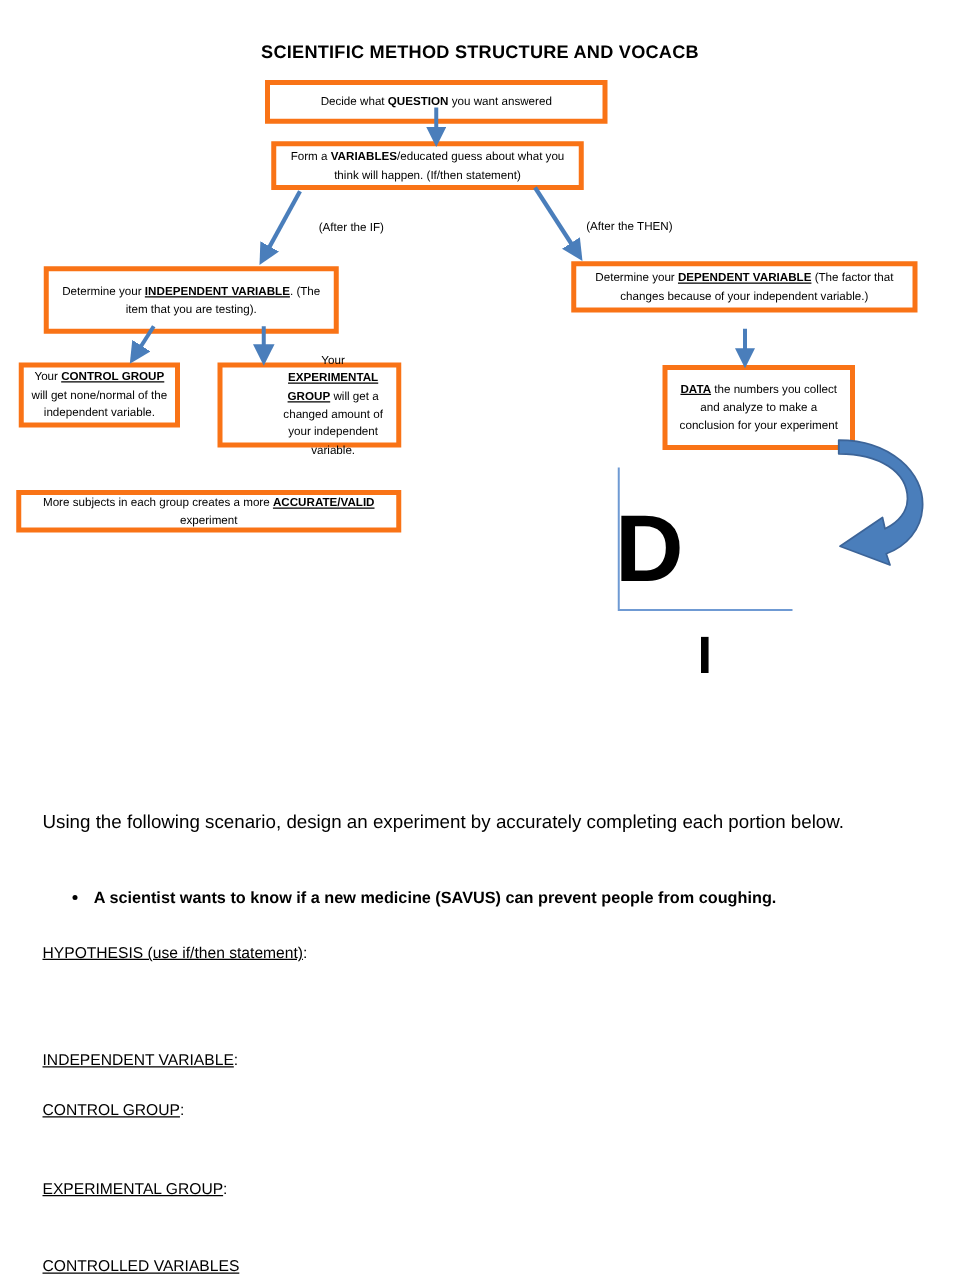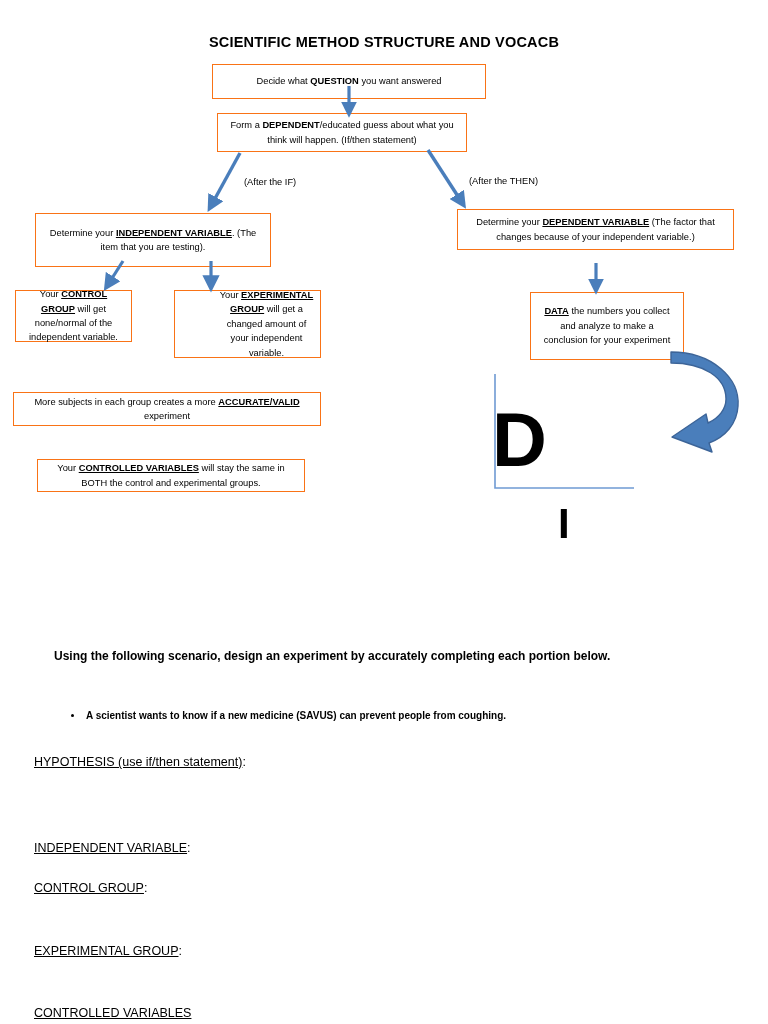"Decide what QUESTION you want" .box { border: 1px solid #f97316 -> 4px solid #f97316 }
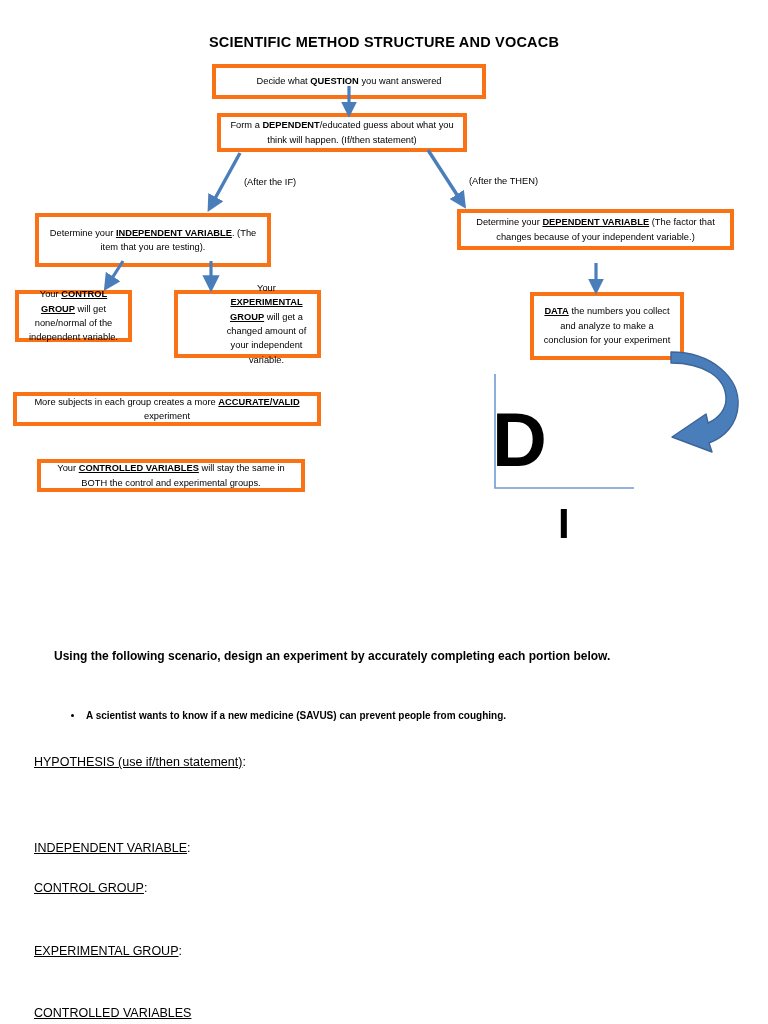"DEPENDENT" b { text: DEPENDENT -> VARIABLES }
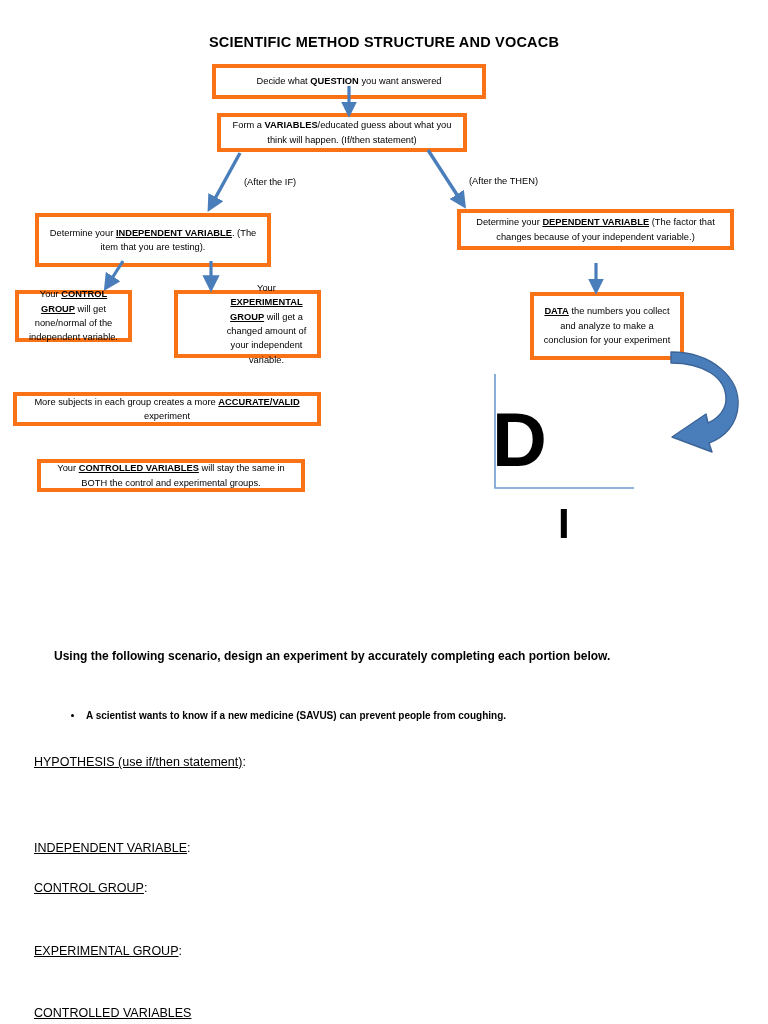"(After the IF)" #label-if { left: 244px -> 255px }
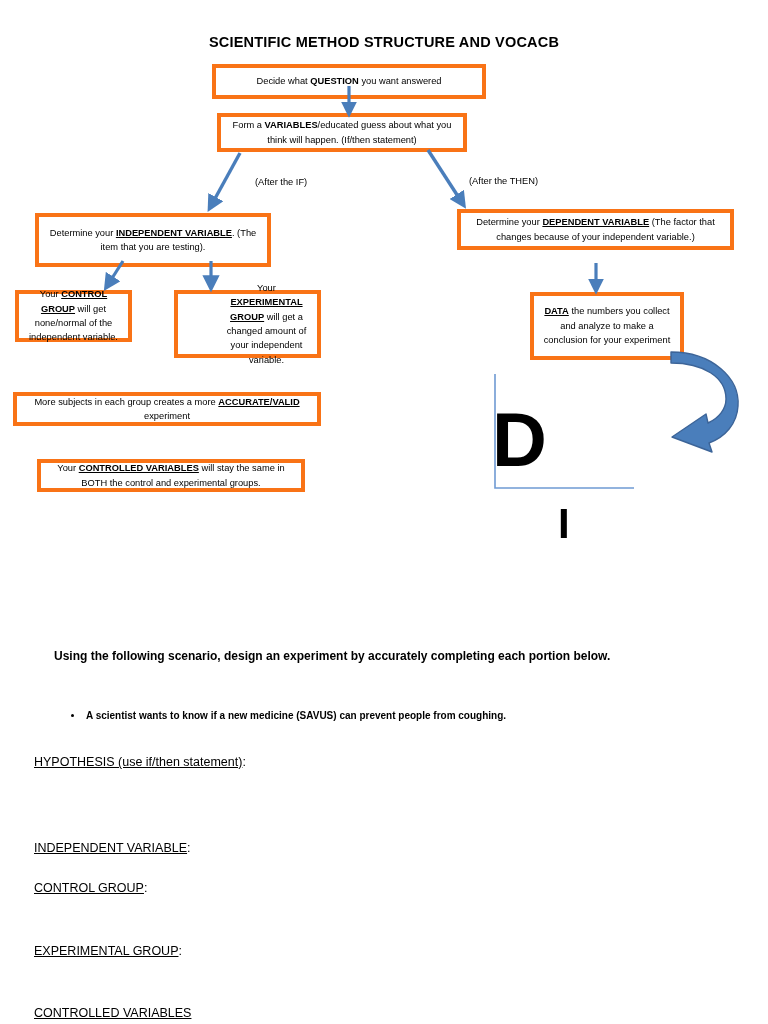"Your CONTROL GROUP will get" #box-control { width: 117px -> 129px }
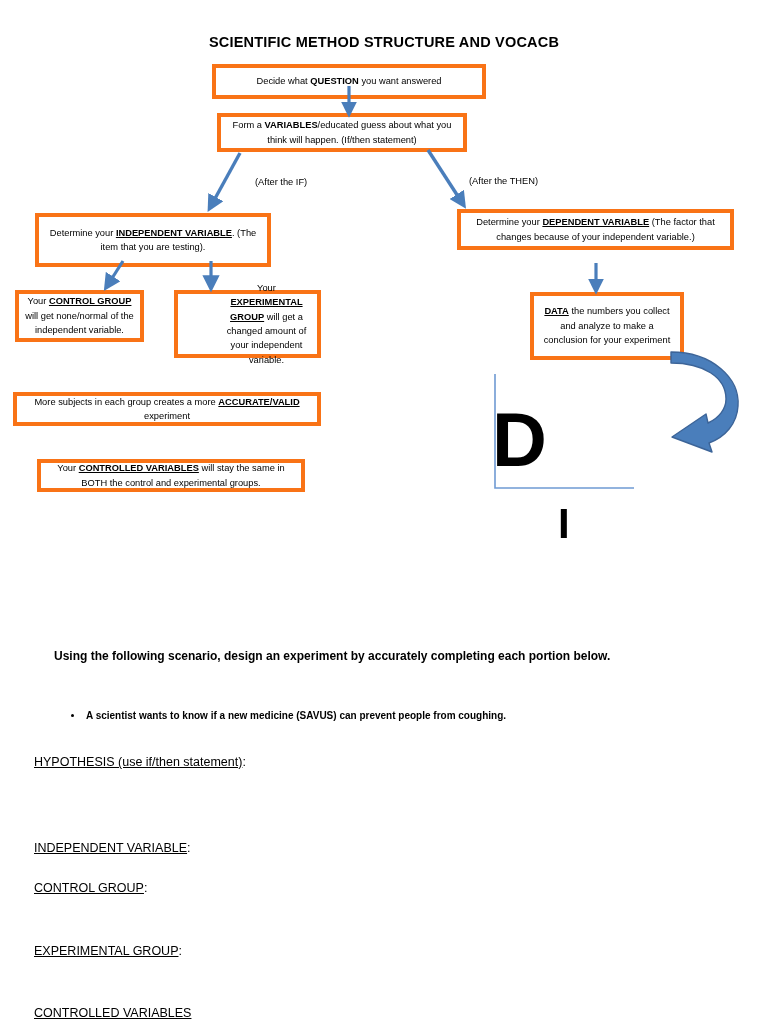"Your CONTROLLED VARIABLES will stay" div.box { html: <div> <div> <span>Your </span><span>CONTROLLED VARIABLES</span><span> will stay the same in BOTH the control and experimental groups.</span> </div> </div> -> none }
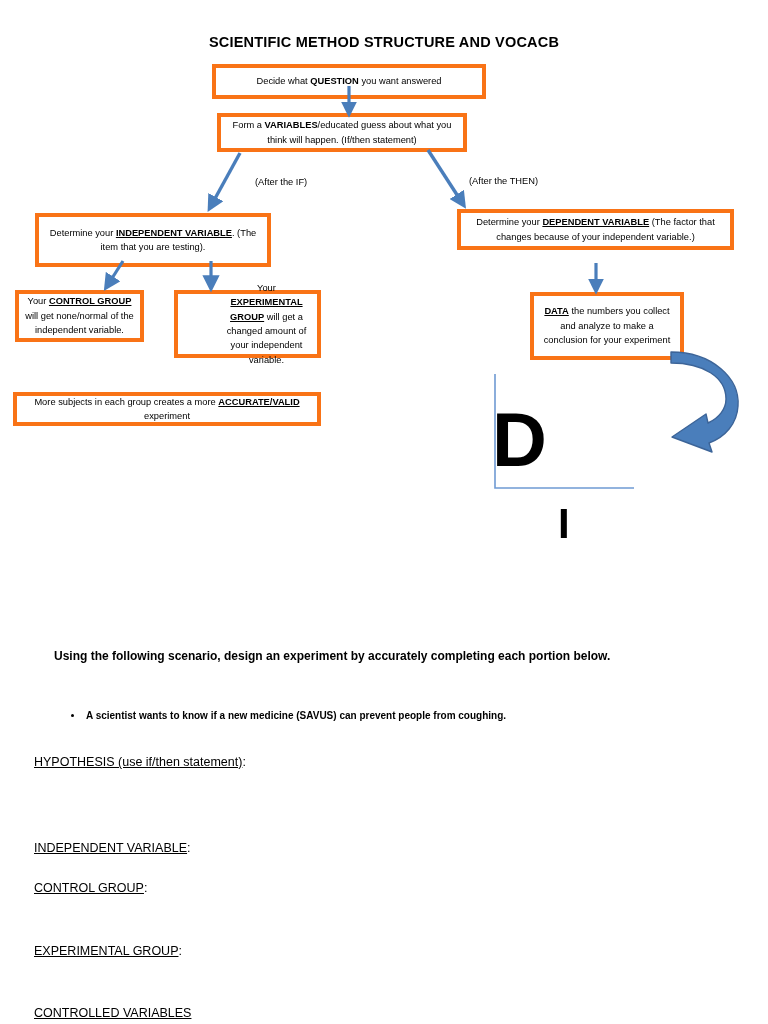"Using the following scenario, design" .instruction { font-size: 12px -> 15px; font-weight: bold -> normal; margin-left: 20px -> none }
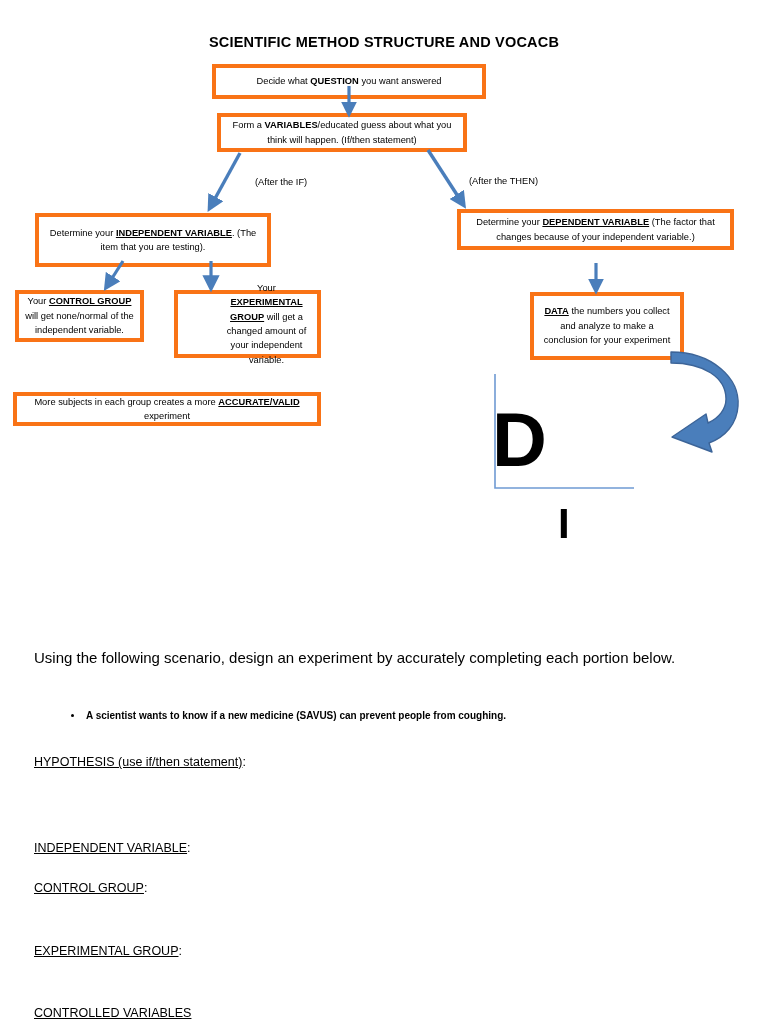"A scientist wants to know" .scenario { font-size: 10px -> 13px; left: 64px -> 53px }
